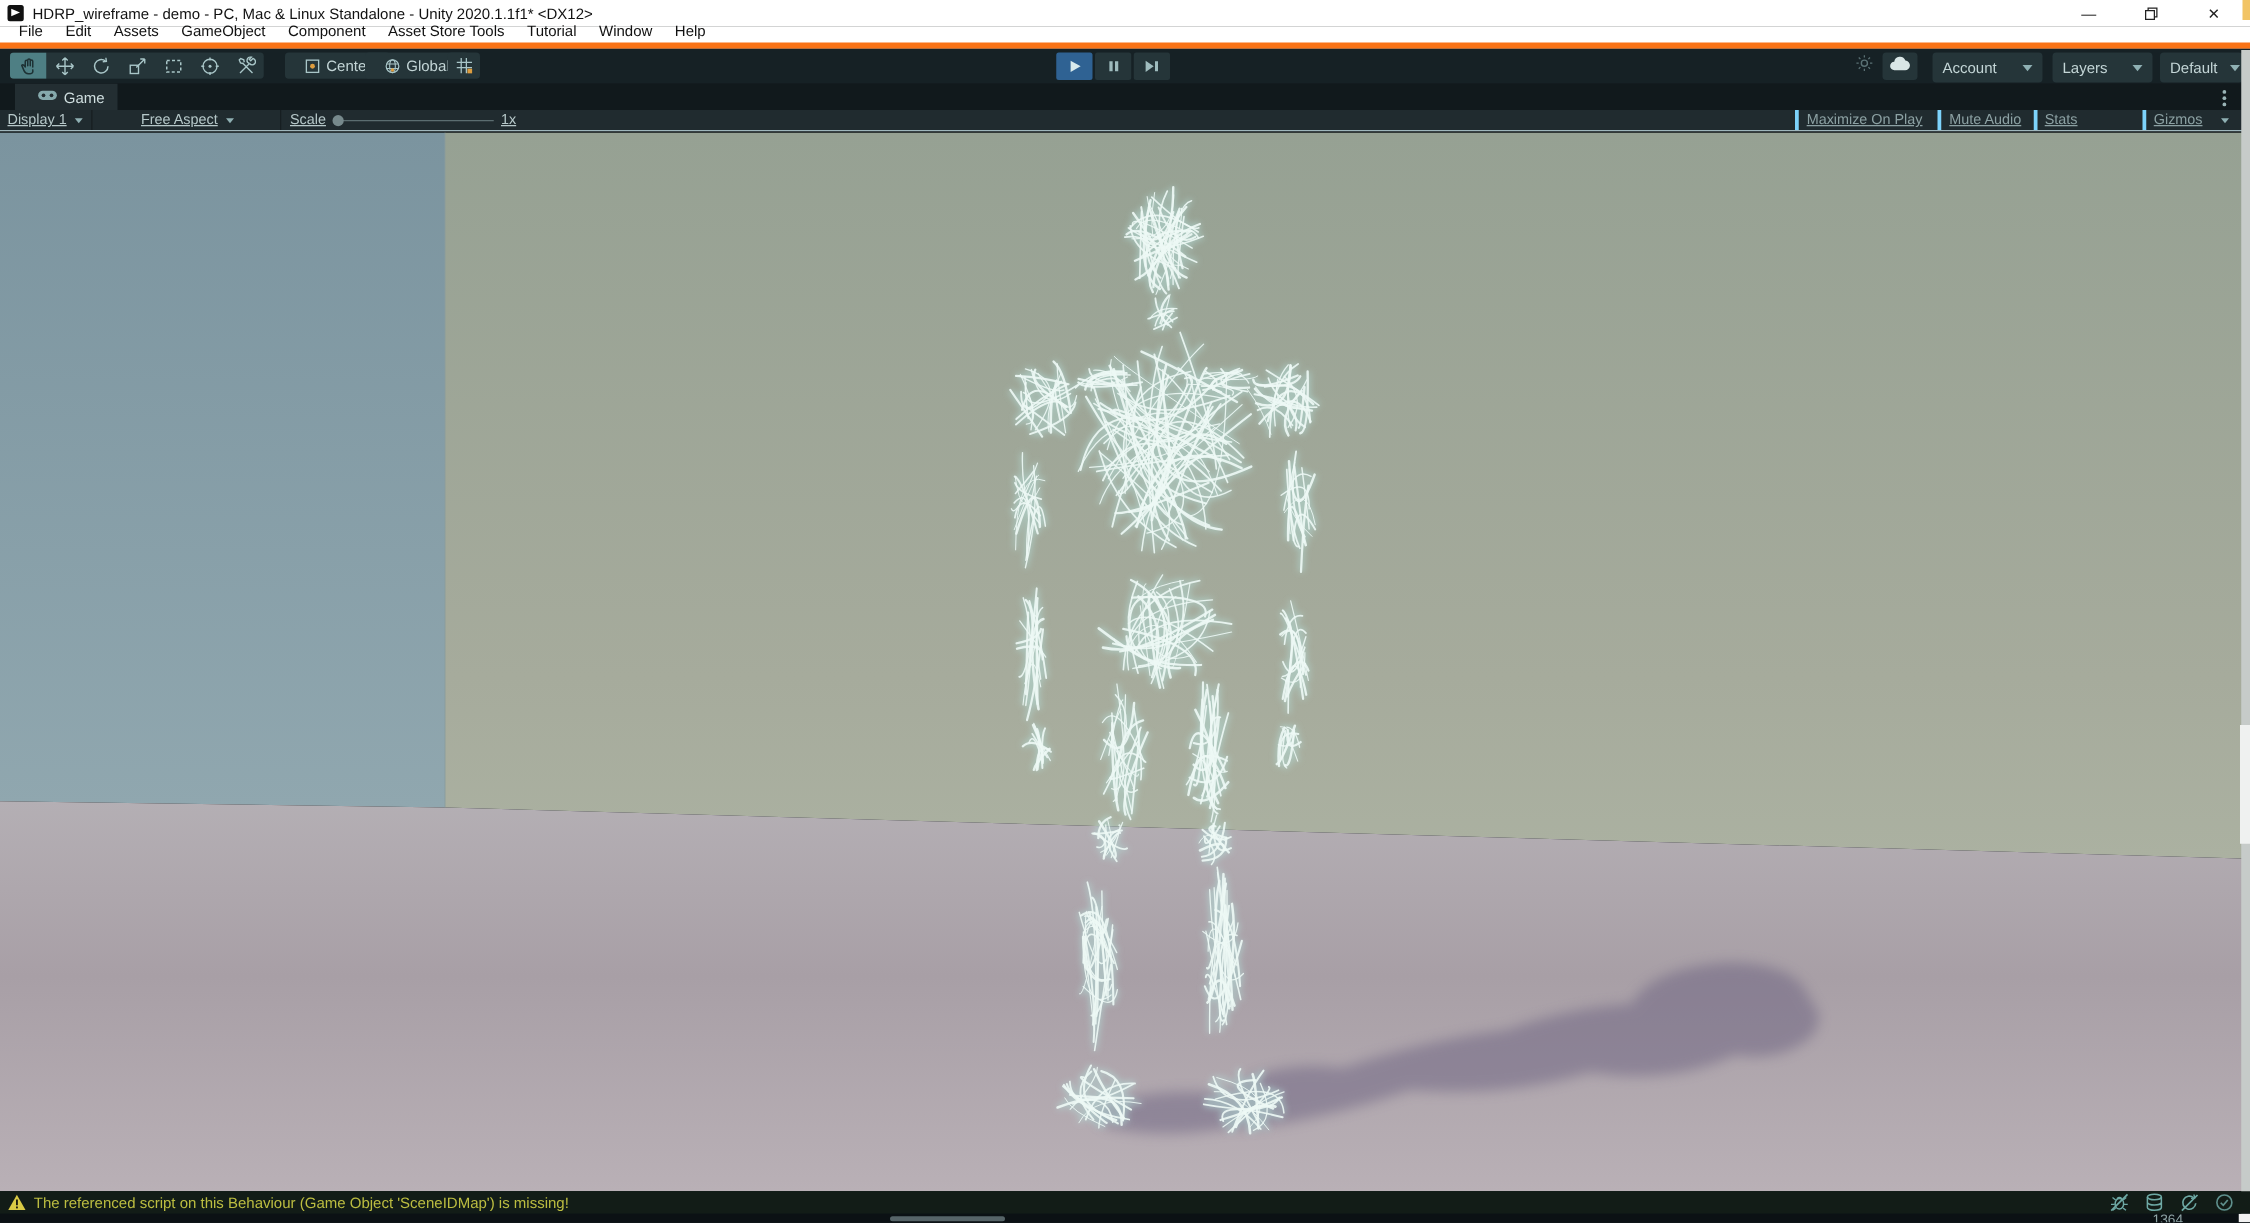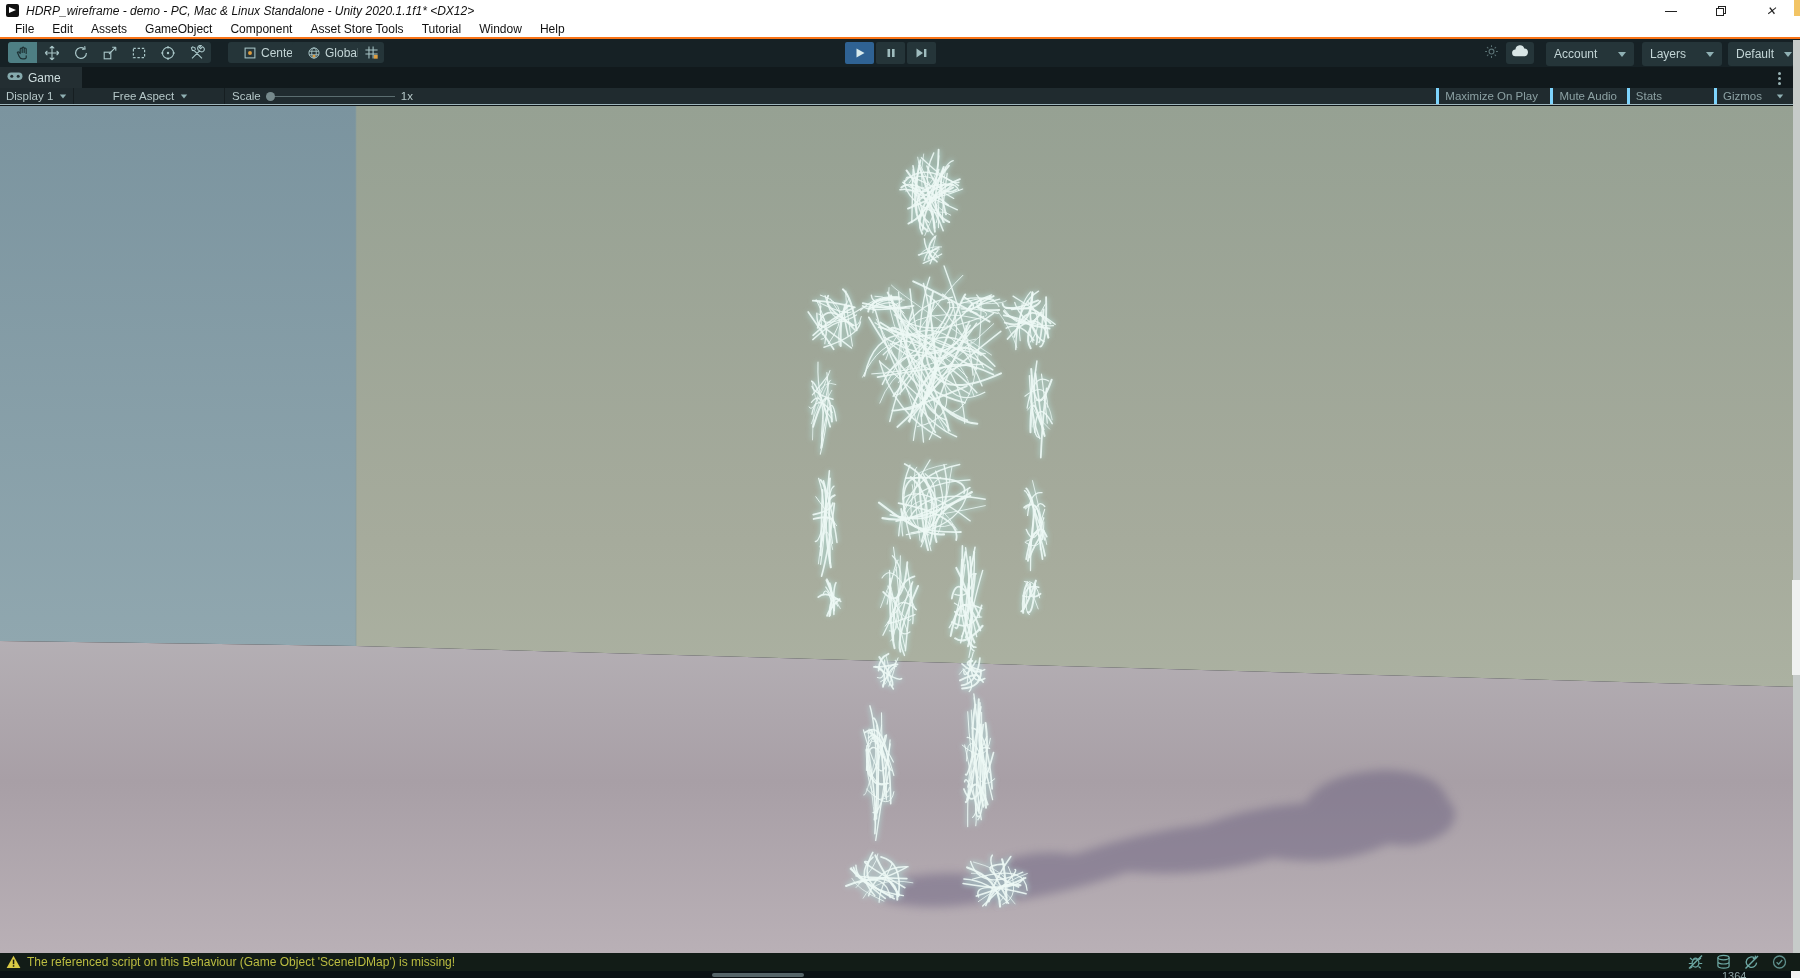"HDRP_wireframe - demo - PC," .titlebar { font-style: italic -> none }
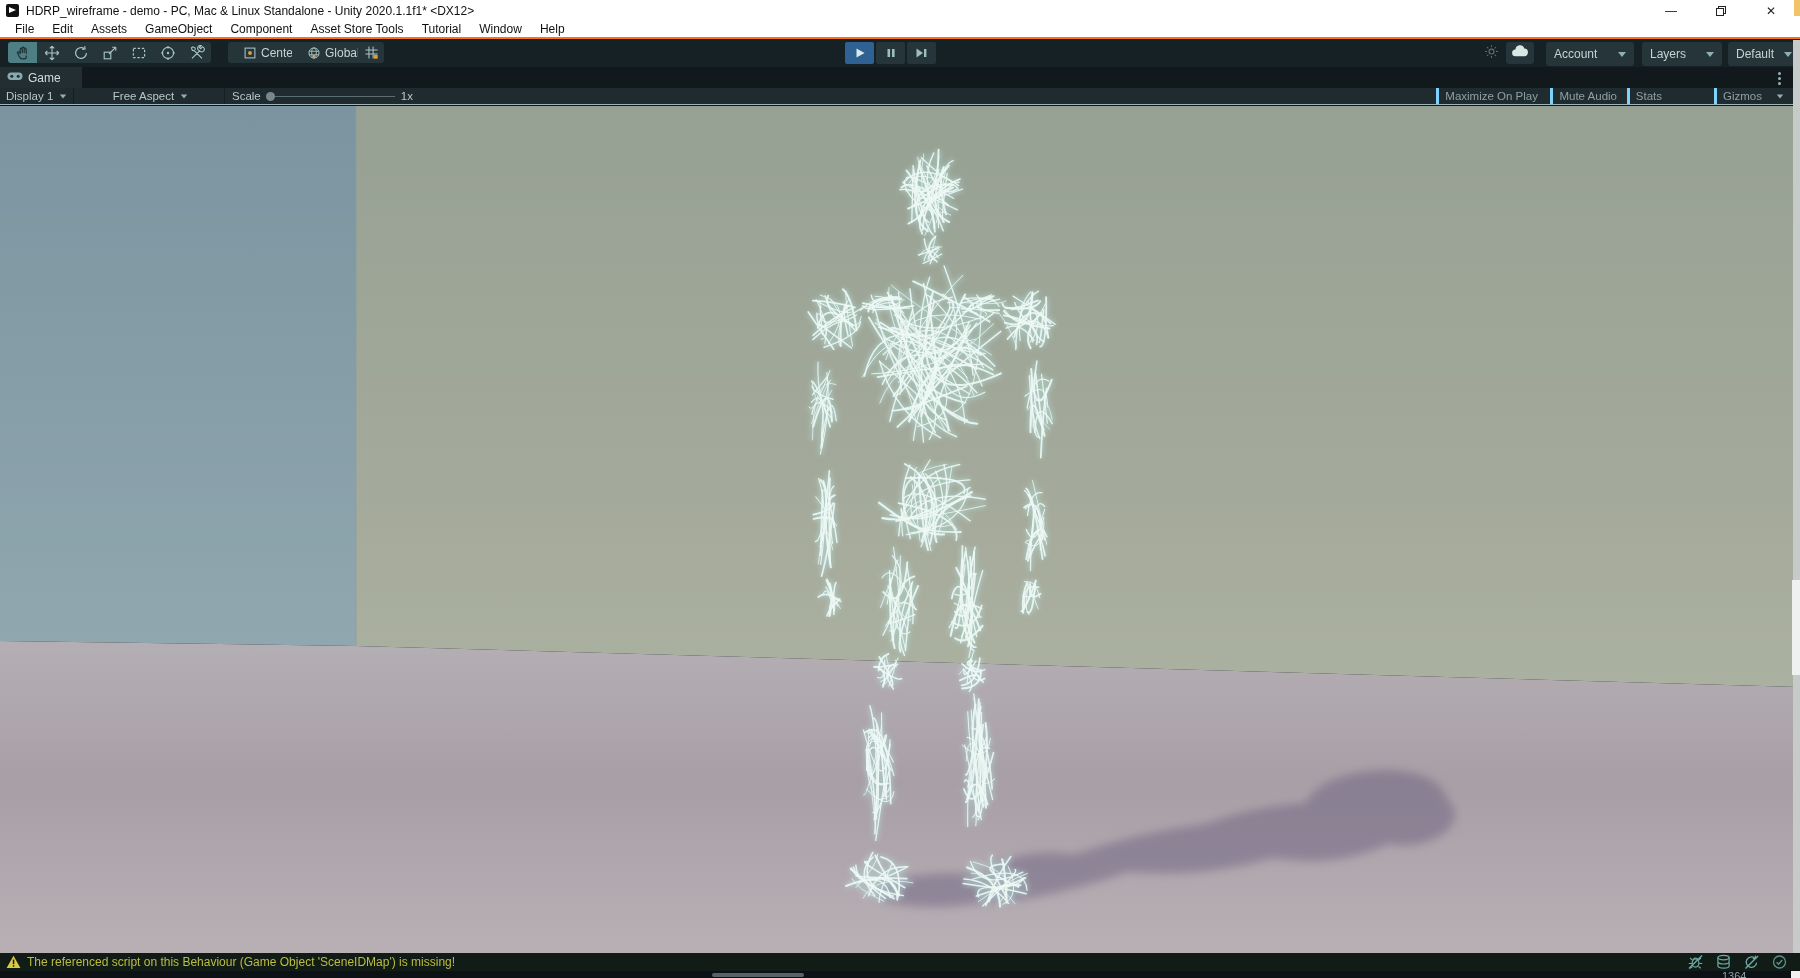"File" .menubar { align-items: center -> flex-end; border-bottom: 2px solid #f97316 -> 5px solid #f97316 }
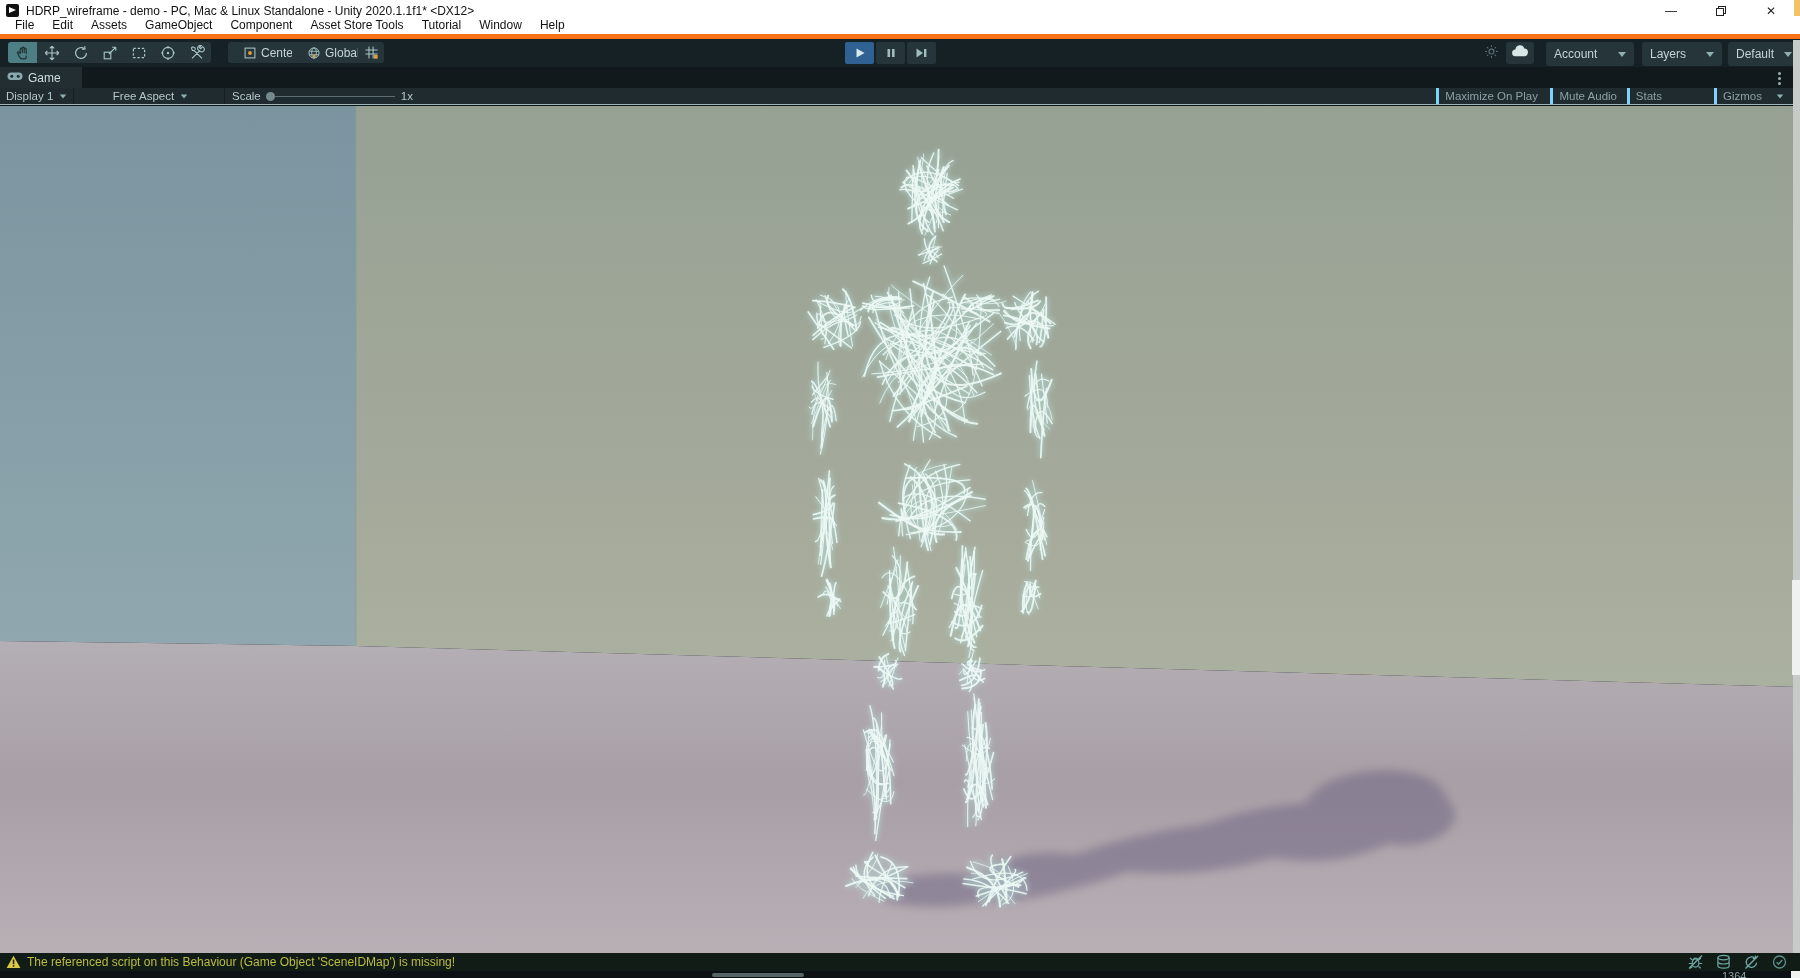"Game" .game-tab { left: 0 -> 12px; padding-left: 7px -> 18px }
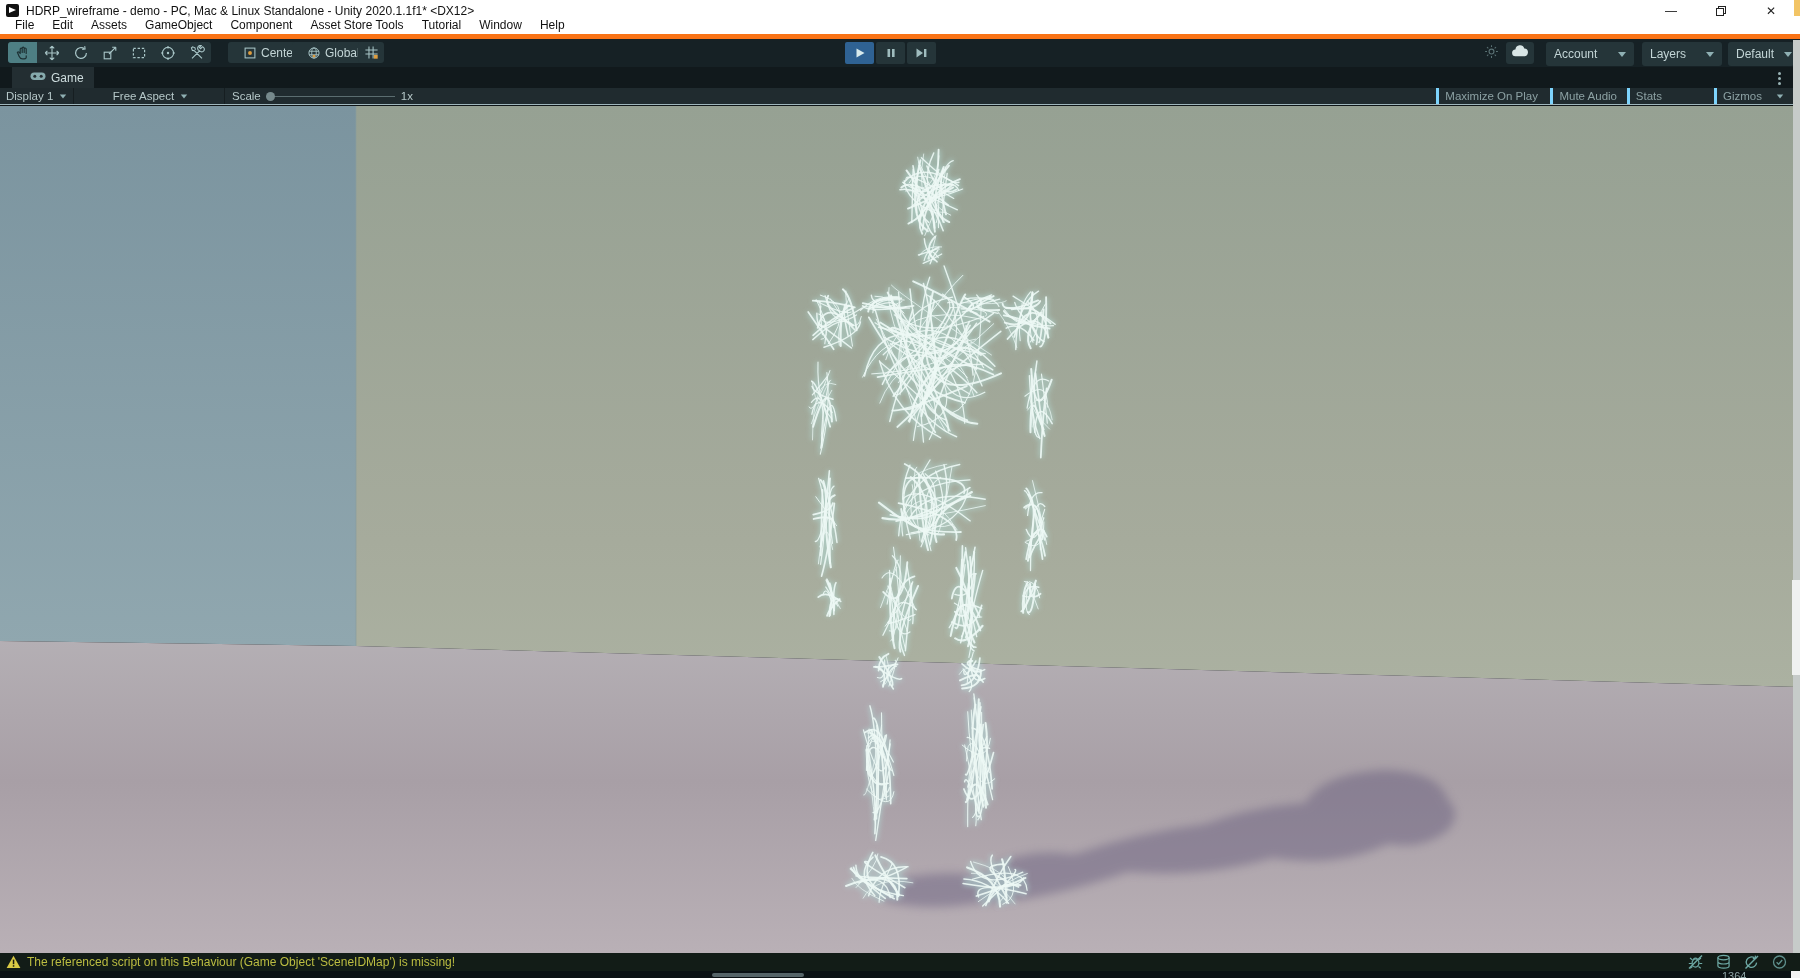"Display 1" .gb { text-decoration: none -> underline }
